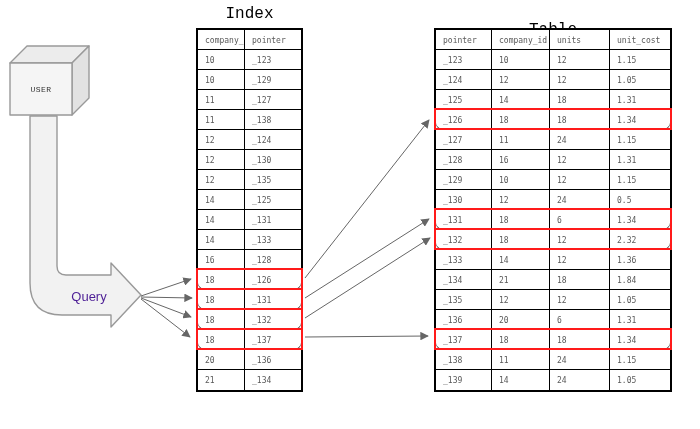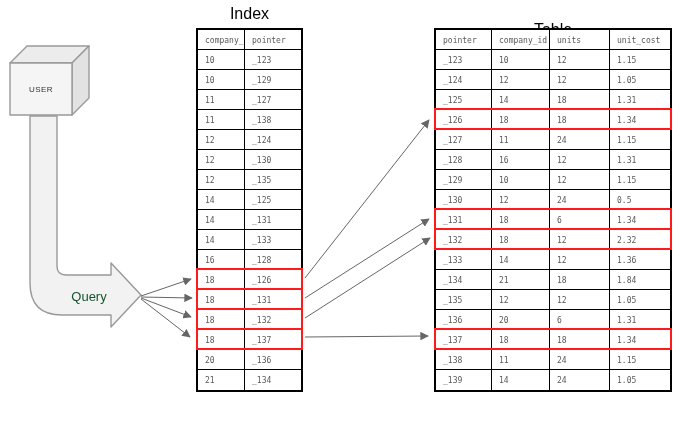"Index" .tbl-title { font-family: Liberation Sans, sans-serif -> Liberation Mono, monospace }
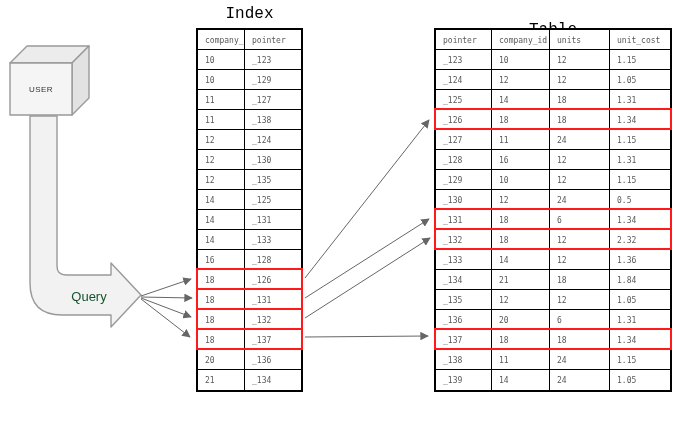"USER" #user-label { font-family: Liberation Sans, sans-serif -> Liberation Mono, monospace }
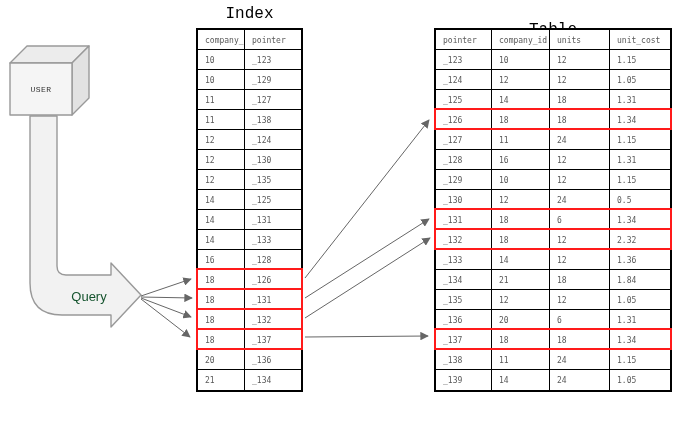"_126" .trow.hl { border-radius: none -> 7px }
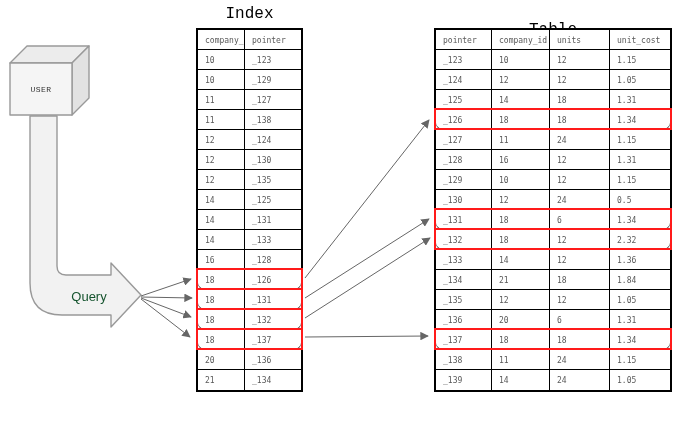"Query" #query-label { color: #14532d -> #4c1d95 }
